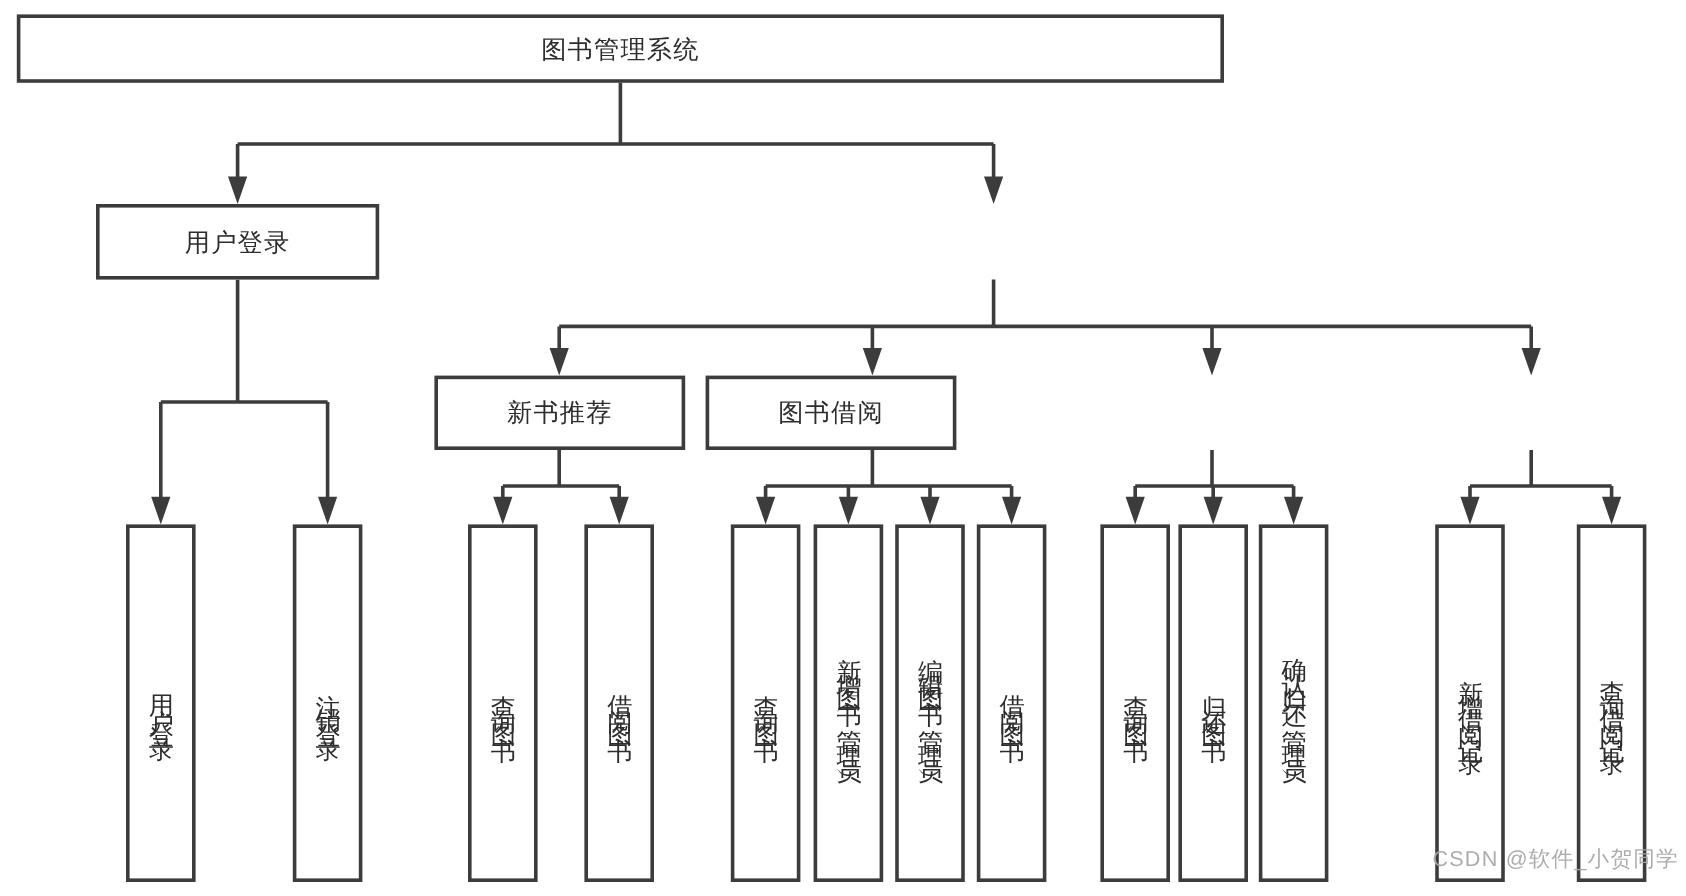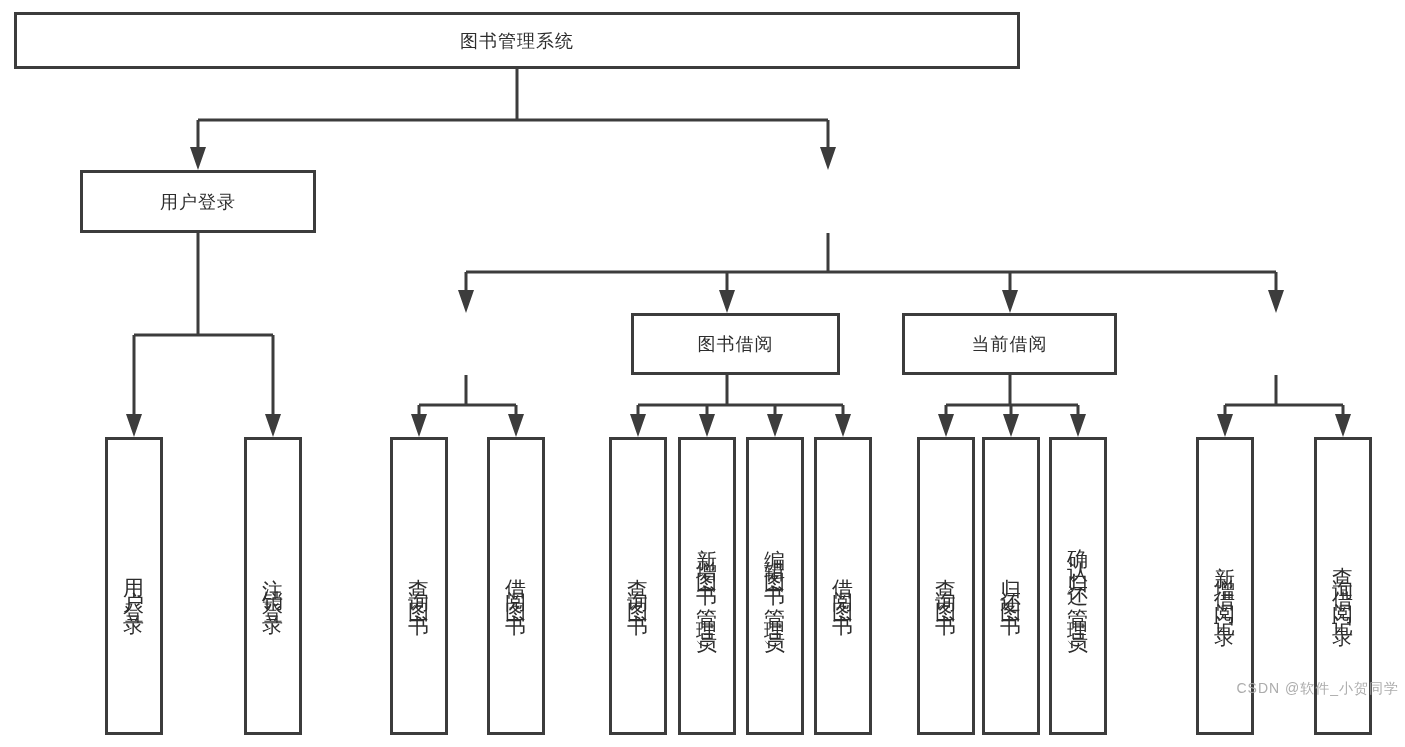"图书管理系统" .h-label { font-size: 18px -> 21px }
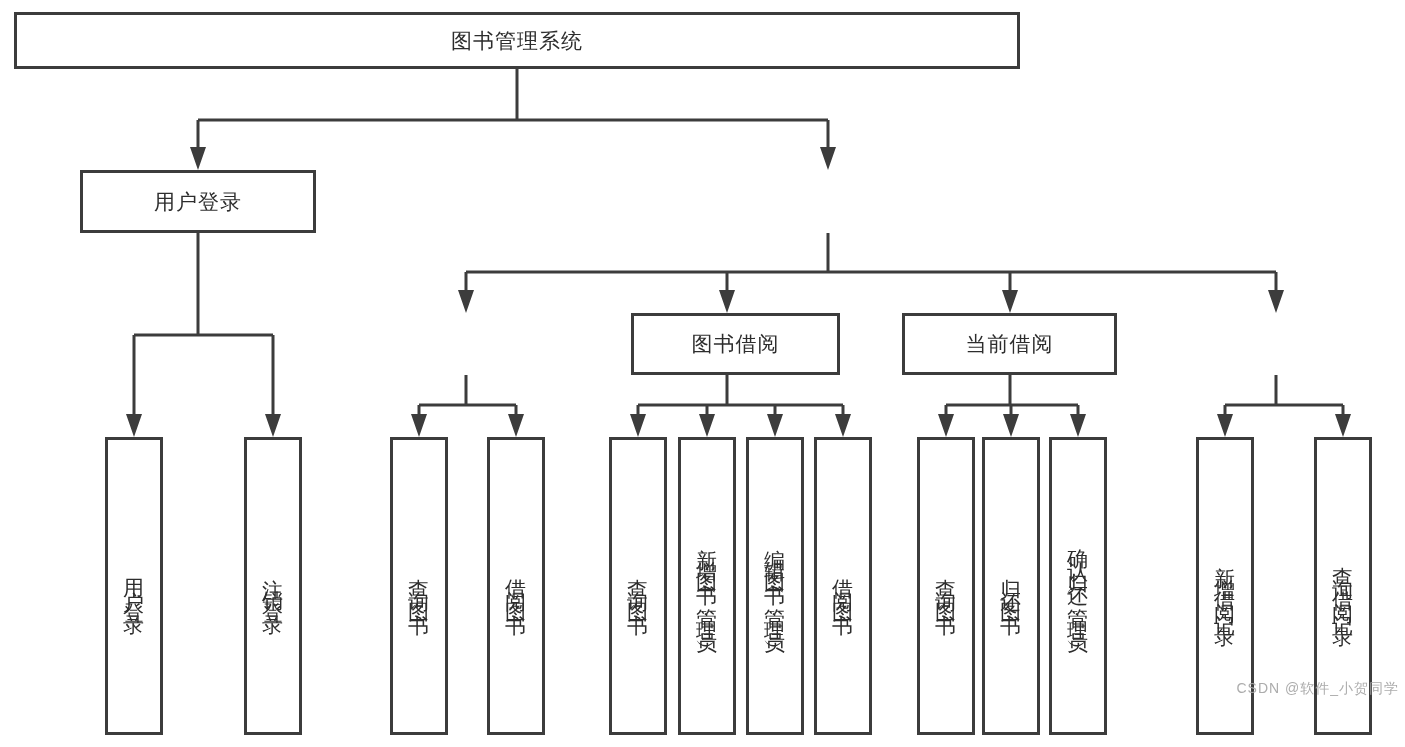"新书推荐" div.box { html: none -> <div> <span>新书推荐</span> </div> }
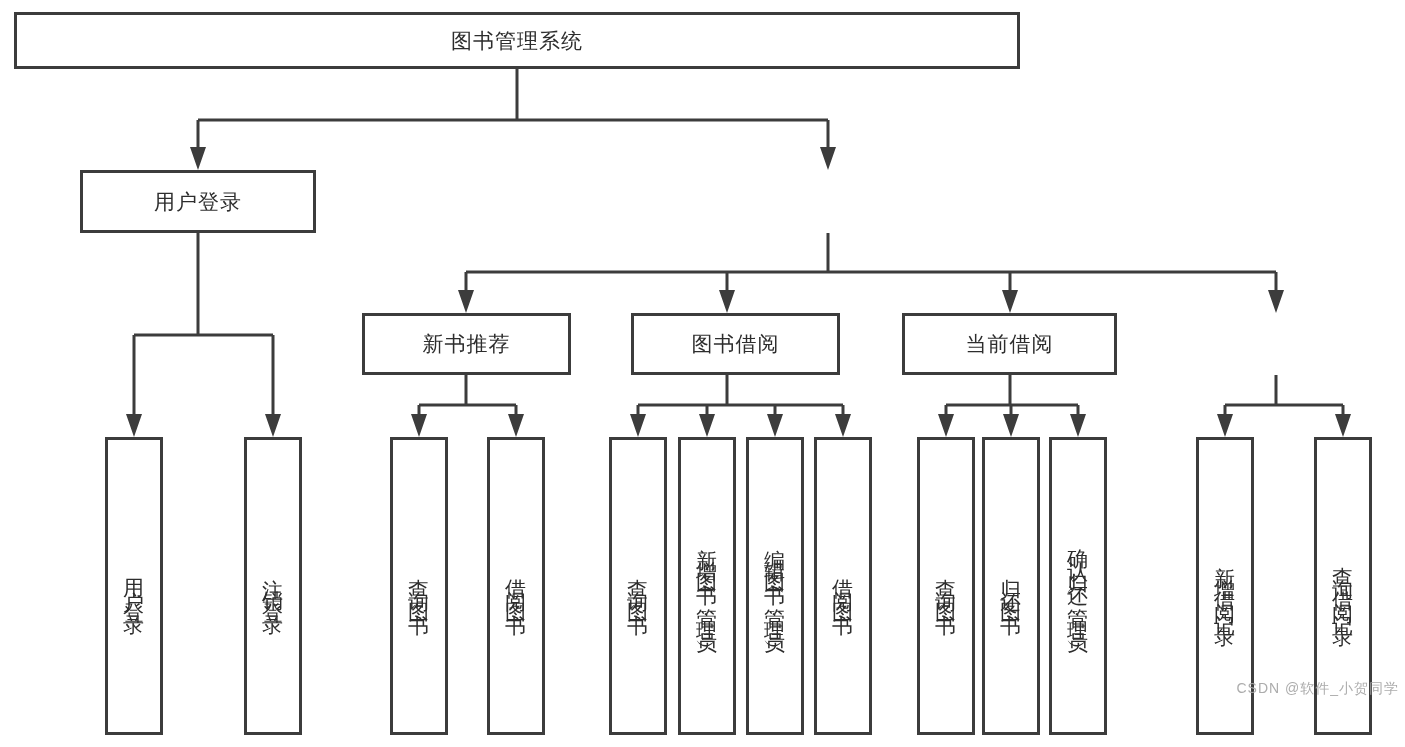"图书借阅" div.box { left: 631px -> 588px }
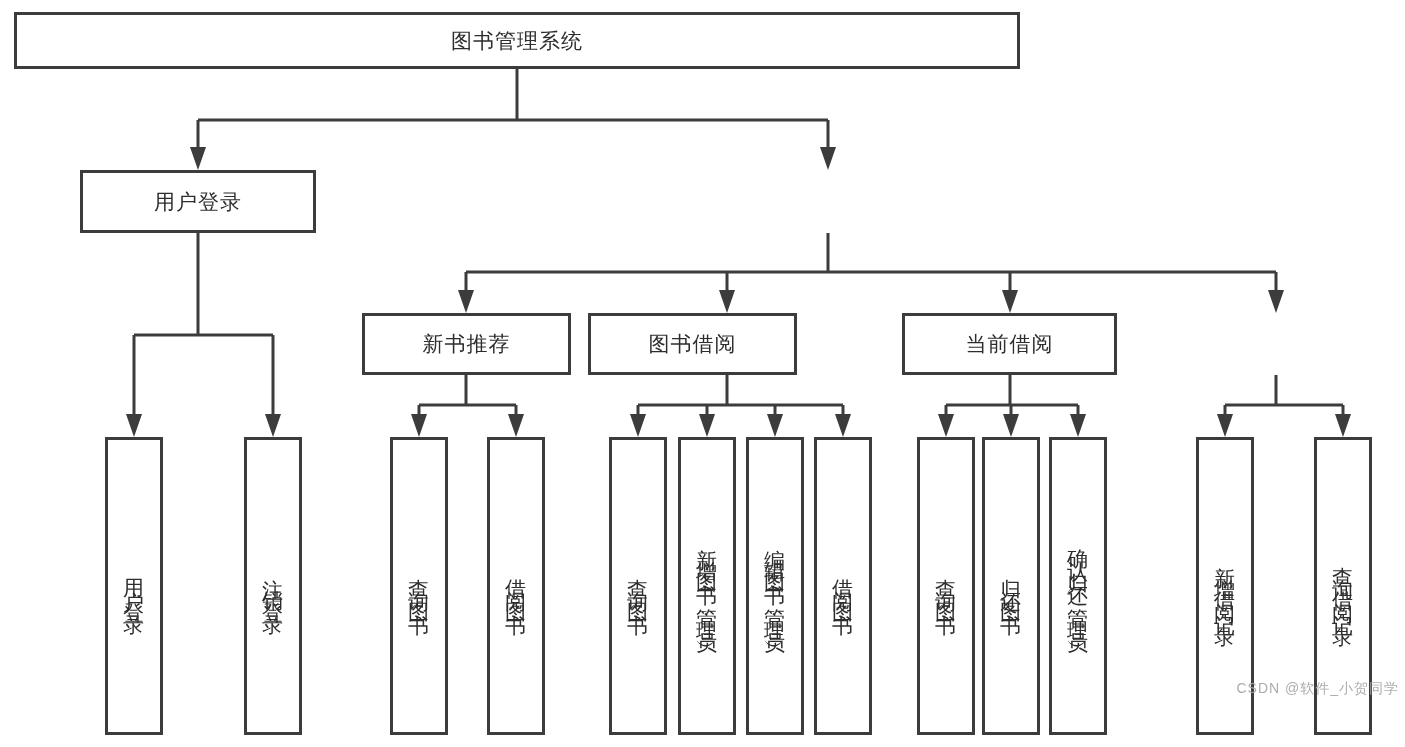"当前借阅" div.box { html: <div> <span>当前借阅</span> </div> -> none }
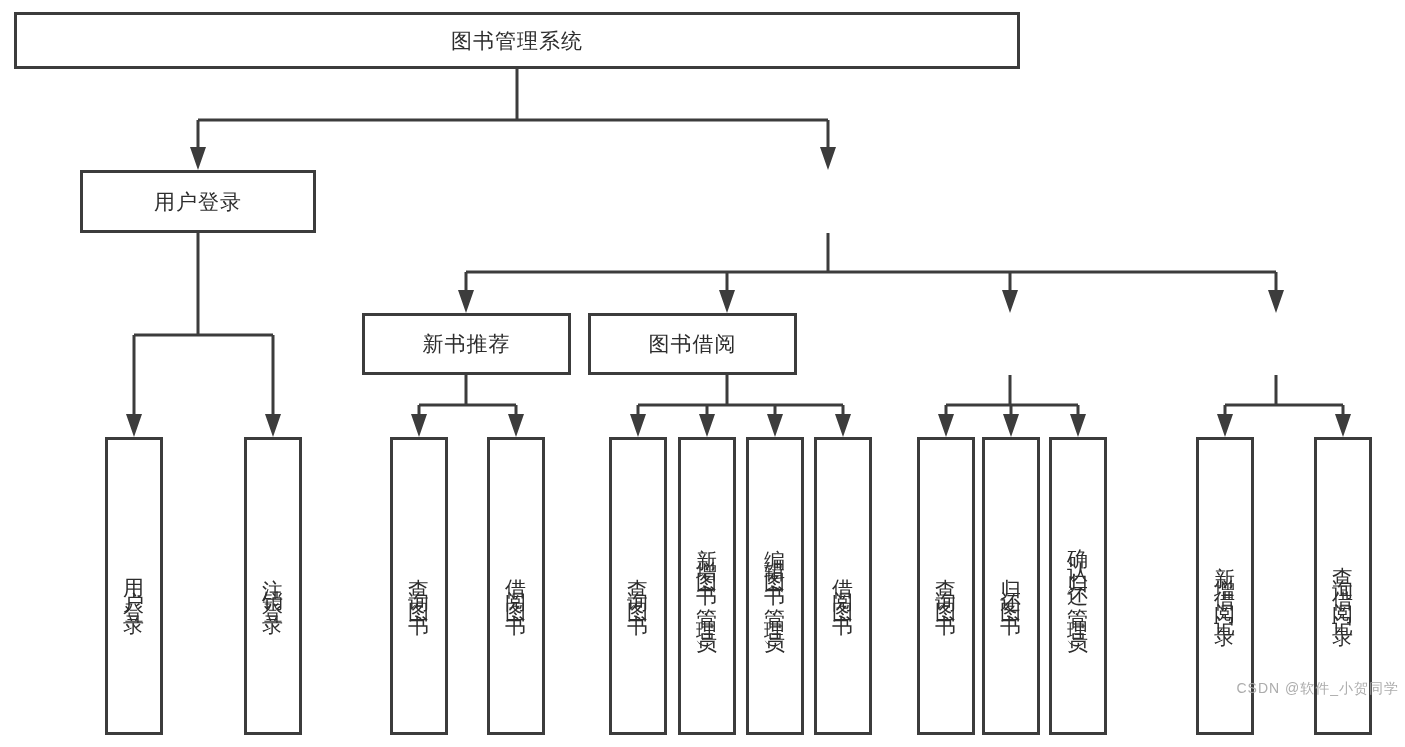"CSDN @软件_小贺同学" #watermark { font-size: 14px -> 18px; top: 680px -> 704px }
